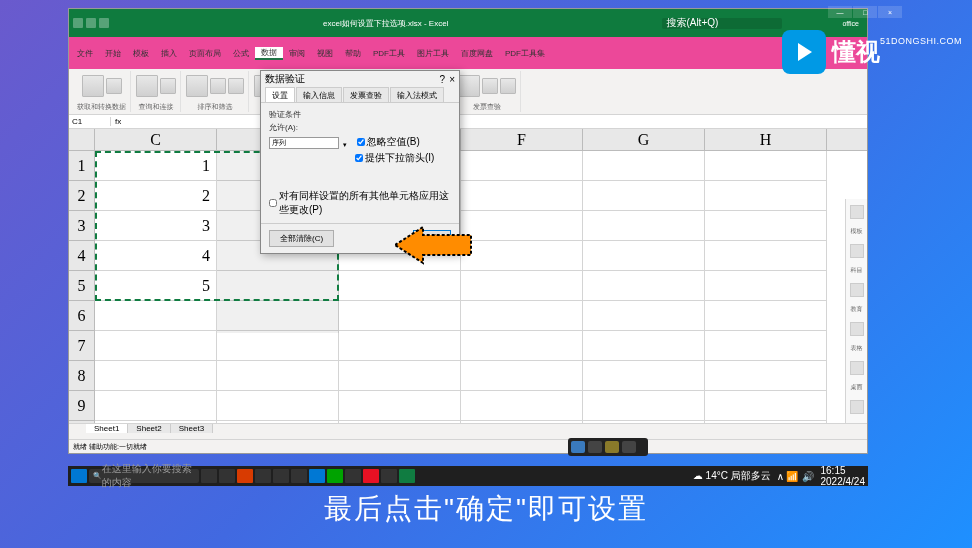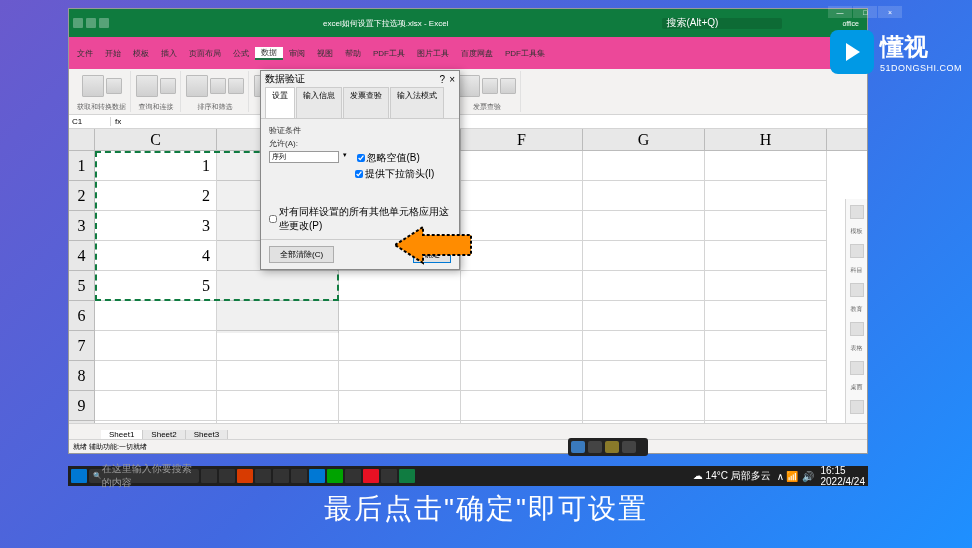"懂视" .logo .ltxt { flex-direction: column -> row }
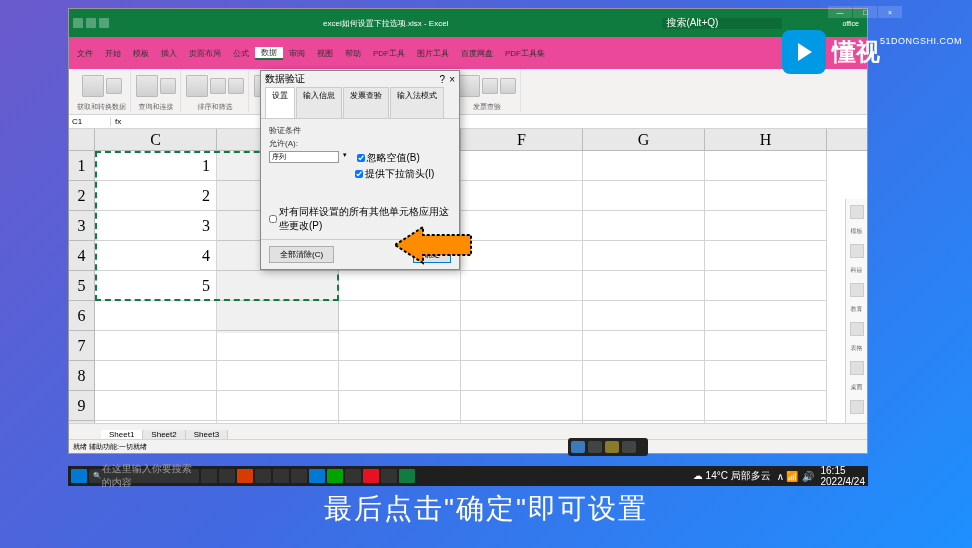"设置" .dialog .dtabs { height: 32px -> 16px }
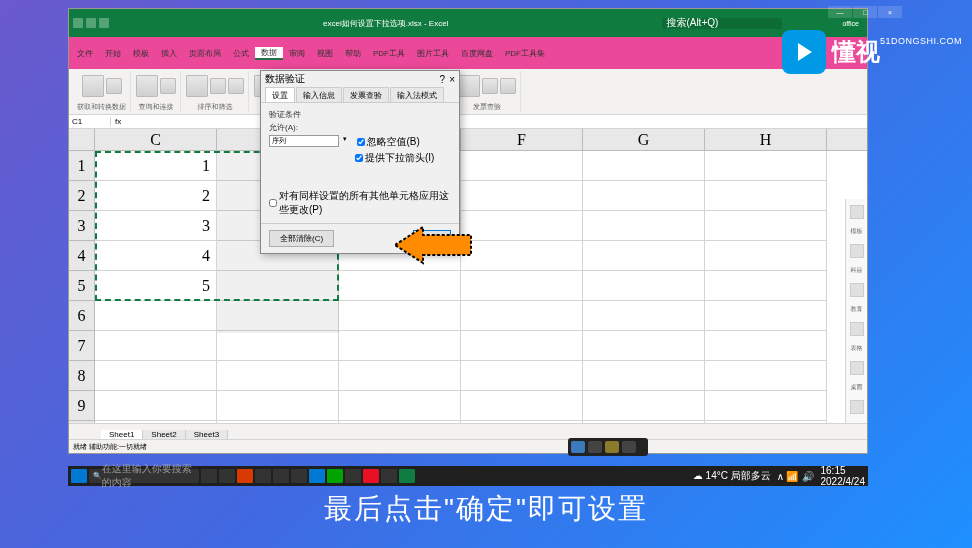"忽略空值(B)" .dialog .drow { align-items: flex-start -> flex-end }
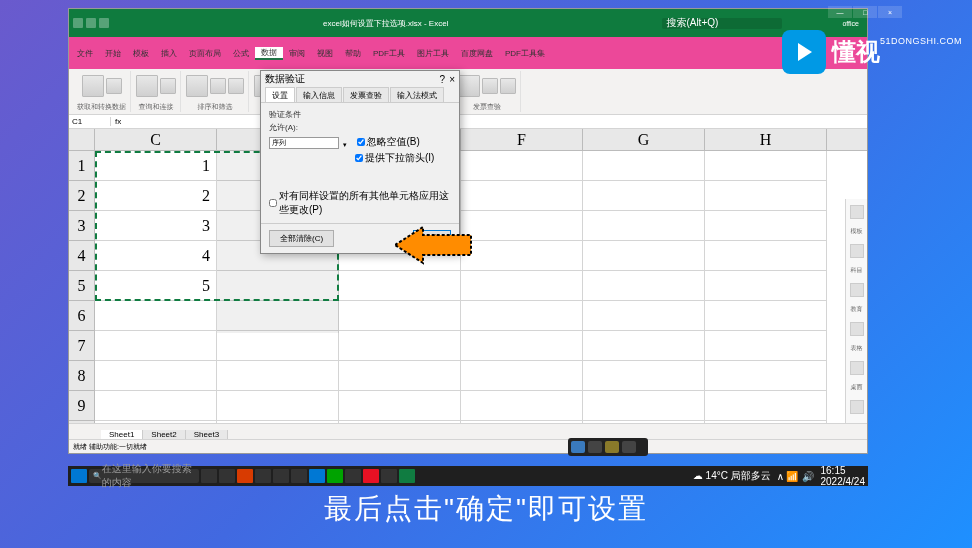"Sheet1" .tabs { align-items: flex-end -> flex-start; padding-left: 32px -> 17px }
